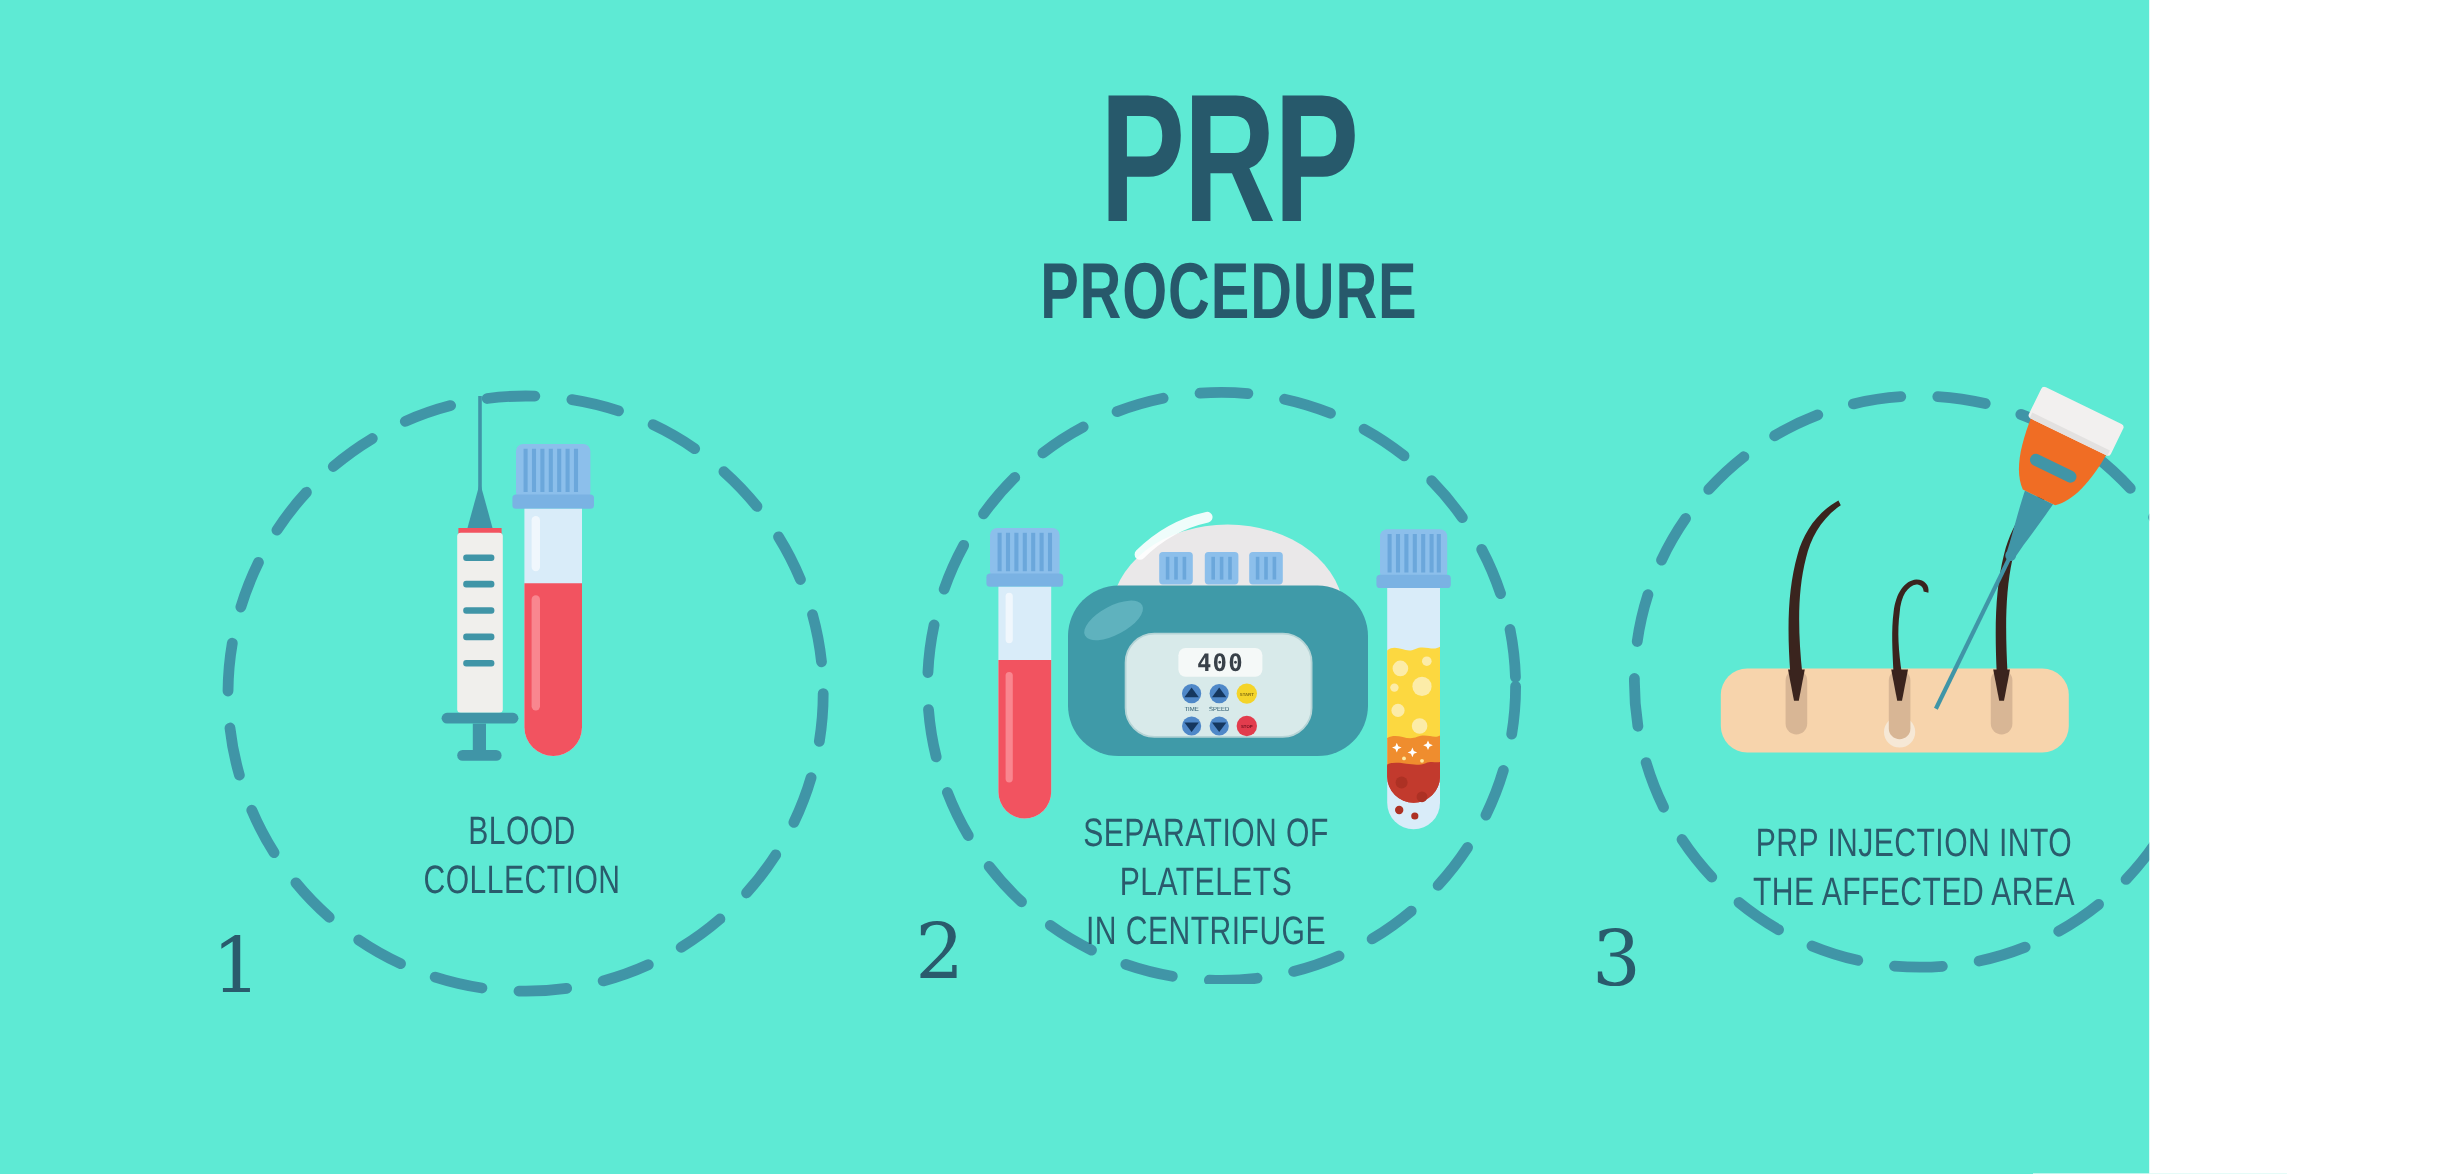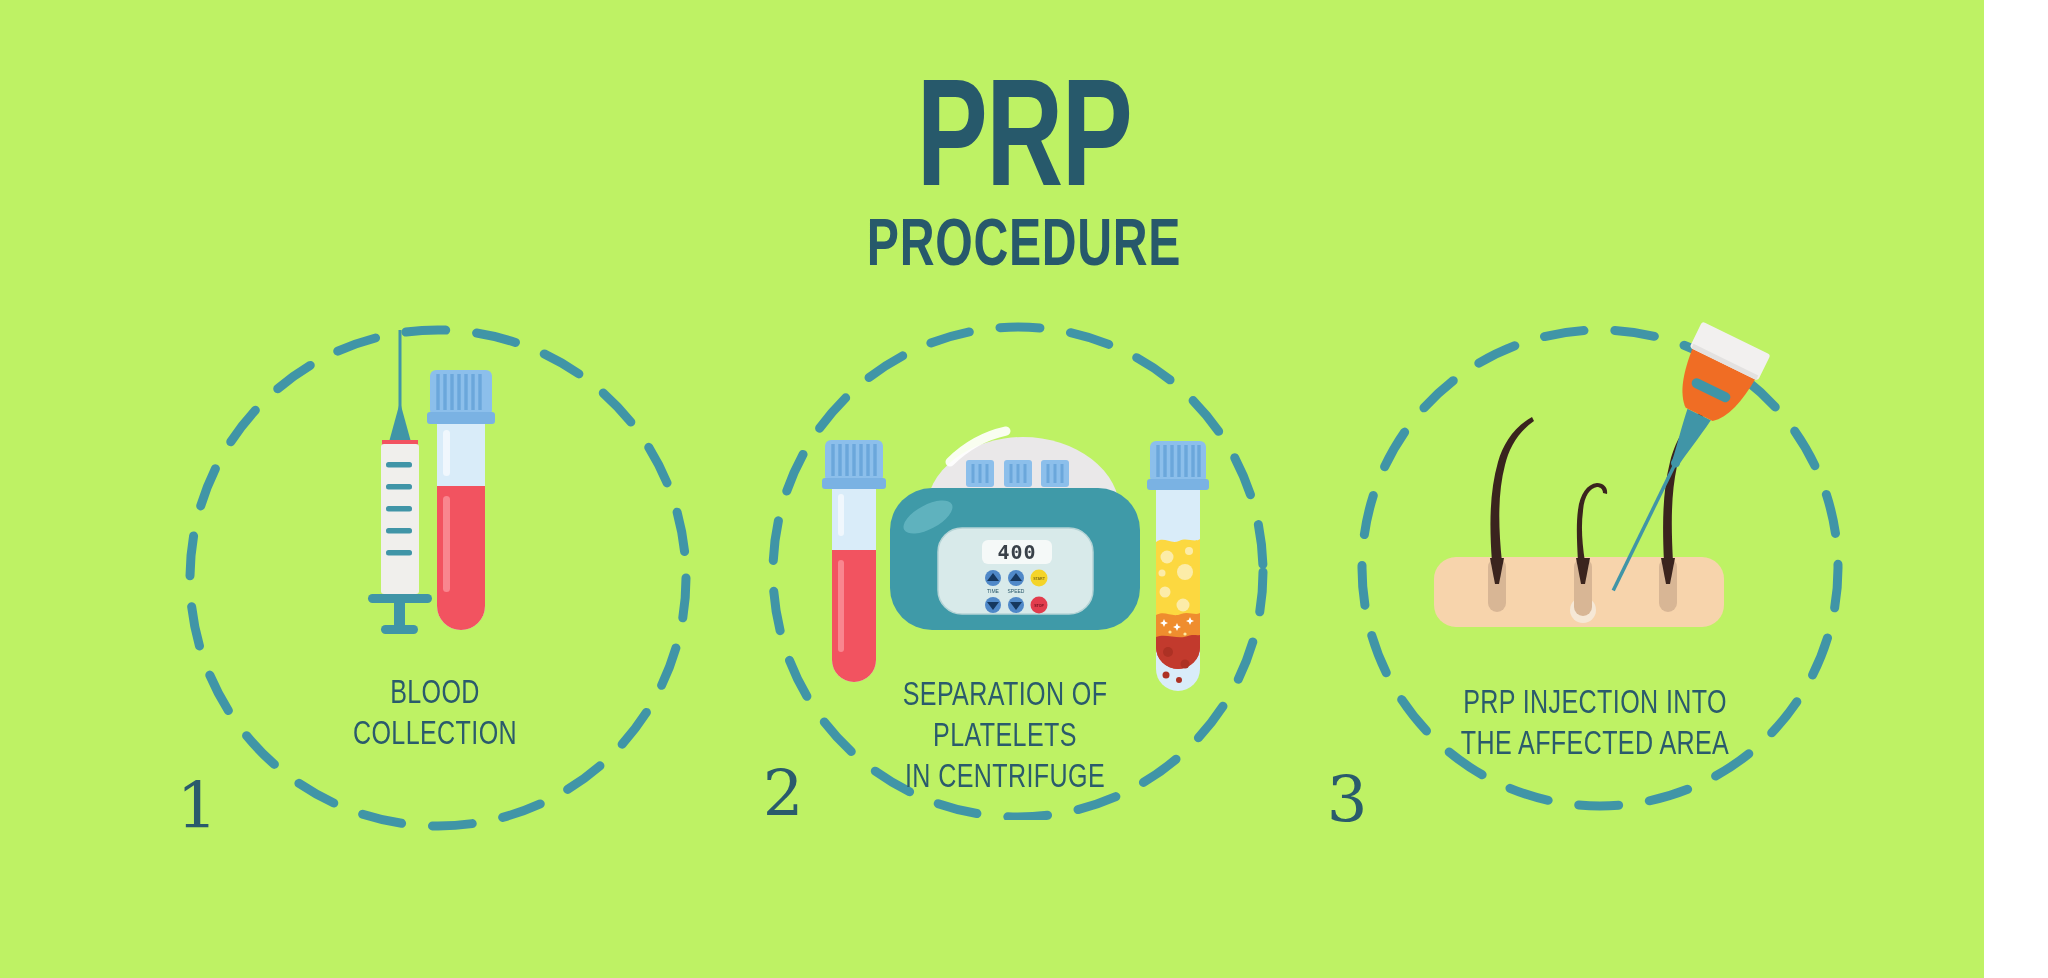"PRP" .canvas { background: #bef264 -> #5eead4; width: 1984px -> 1791px }
